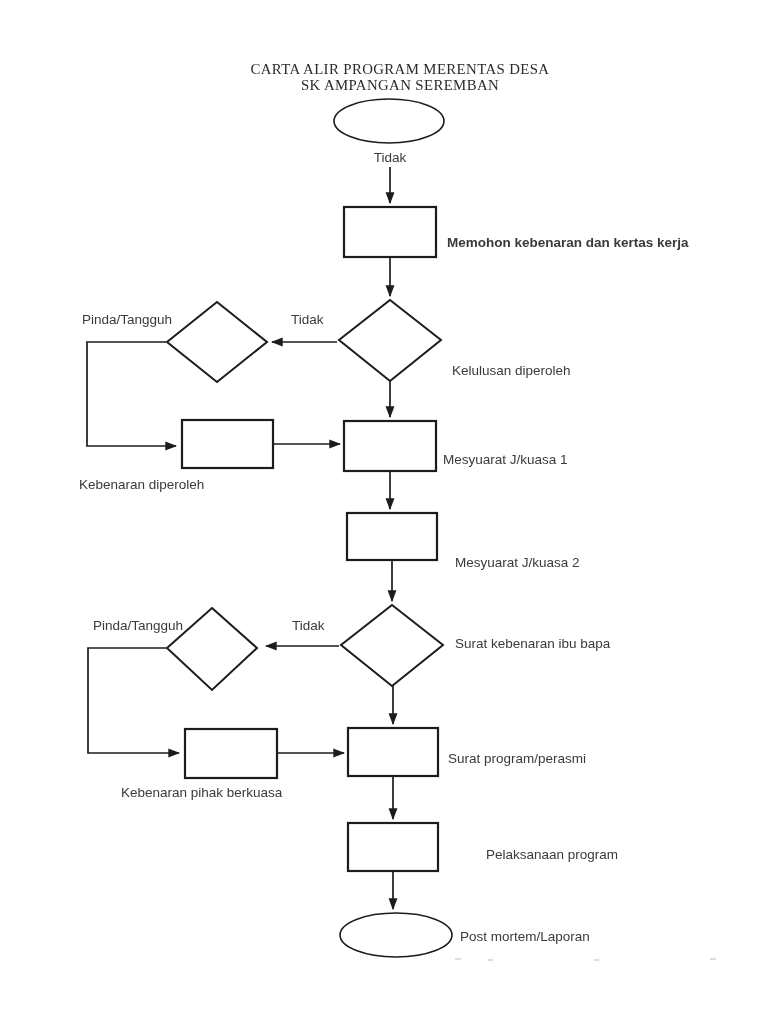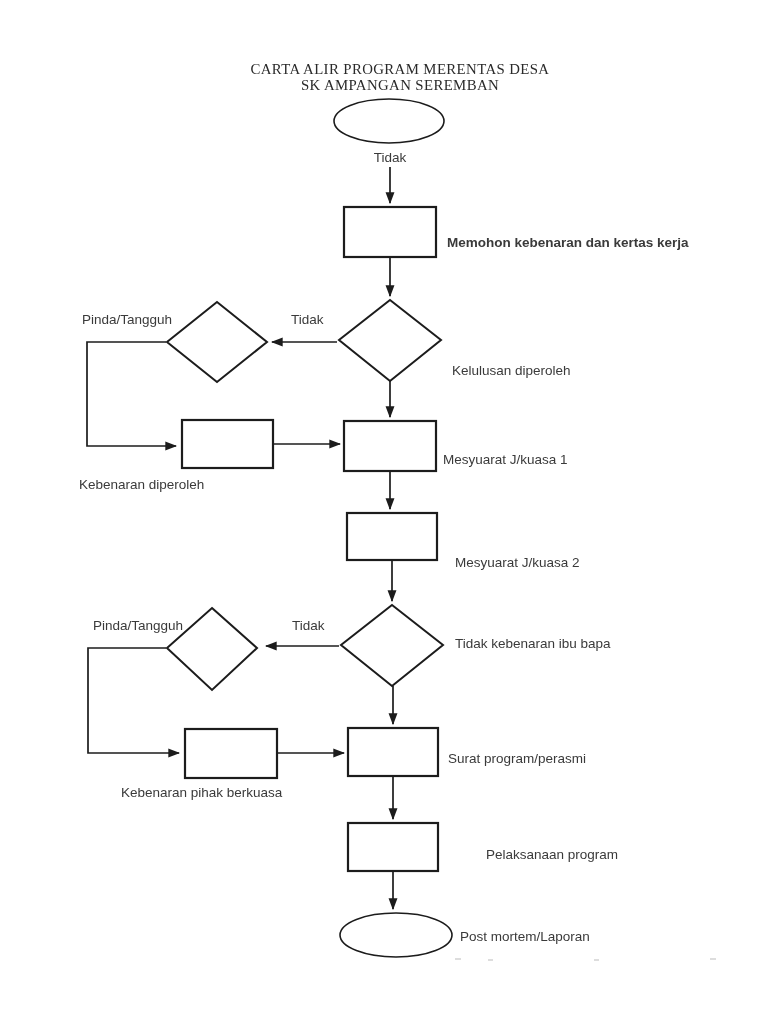"Tidak kebenaran ibu bapa" div.lbl { text: Tidak -> Surat }
